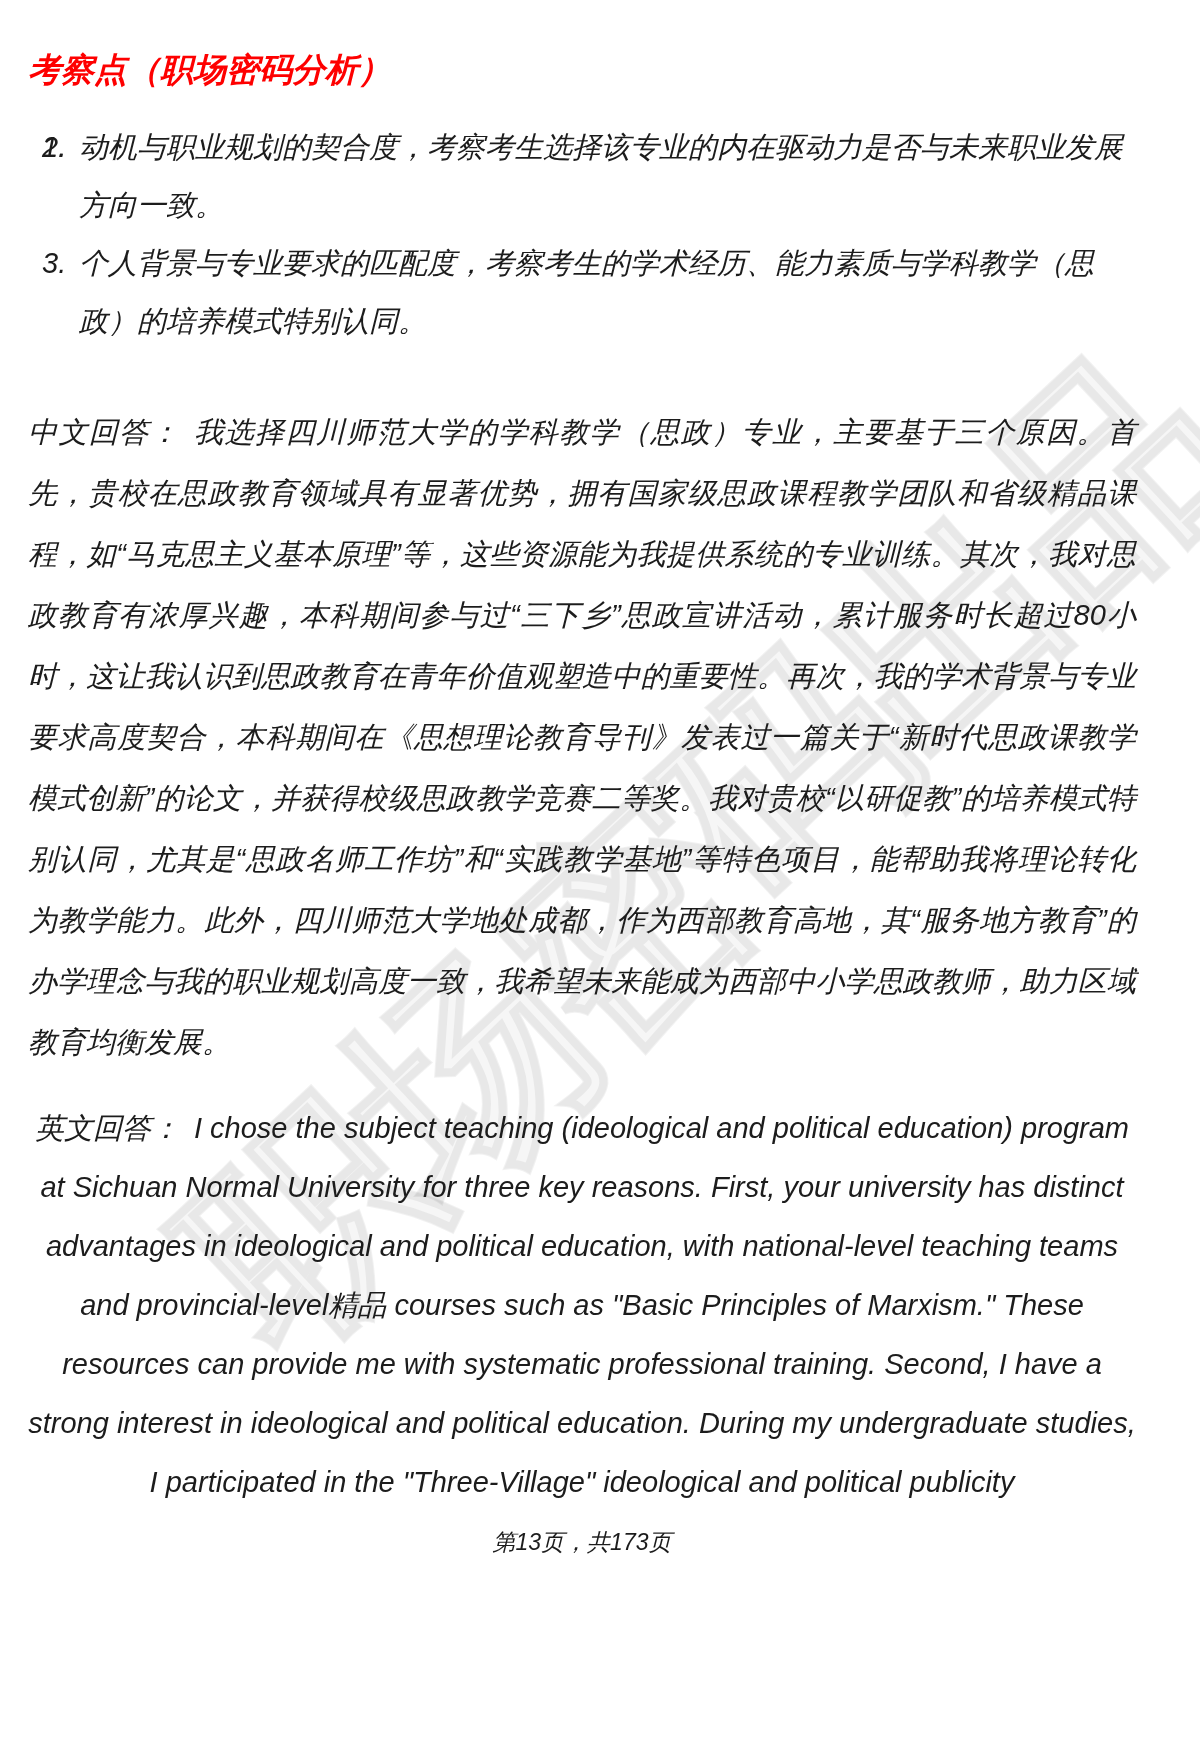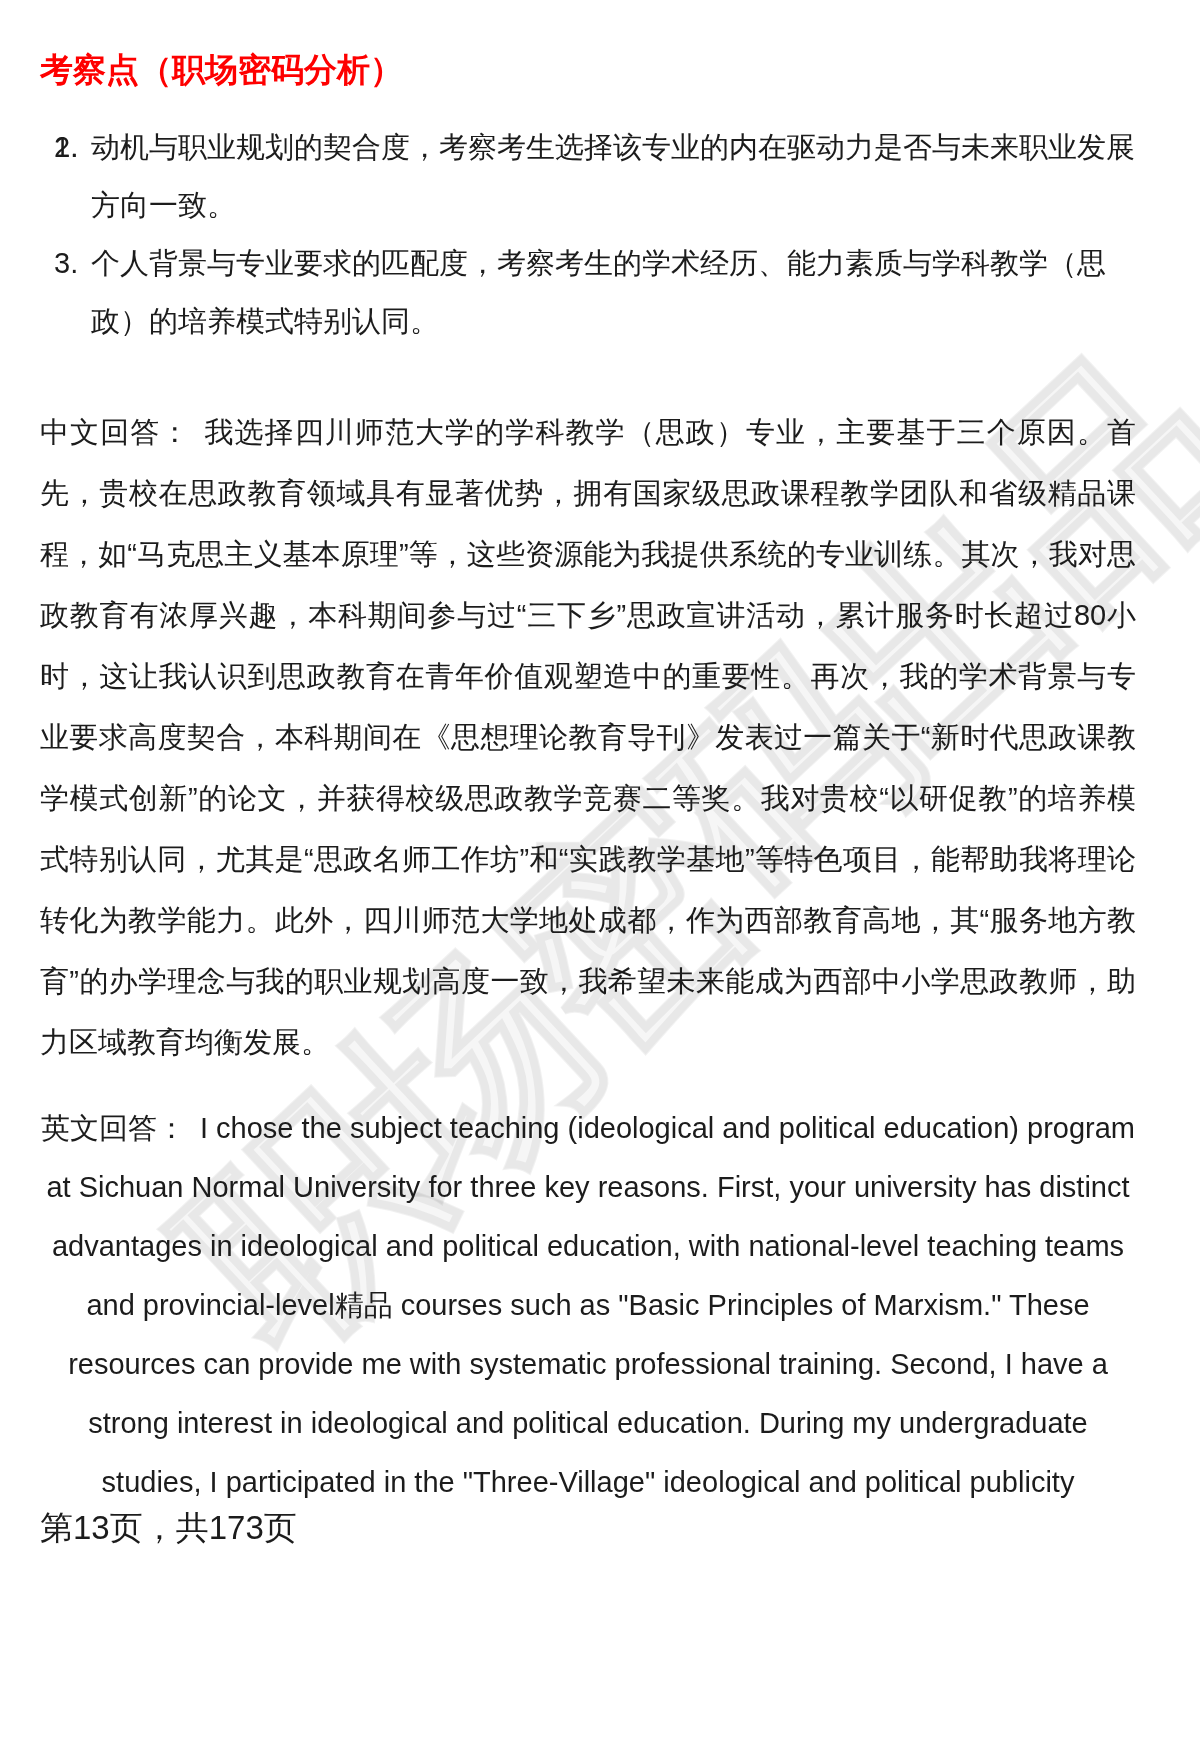"考察点（职场密码分析）" .page { font-style: none -> italic; padding: 50px 64px 0 40px -> 50px 64px 0 28px }
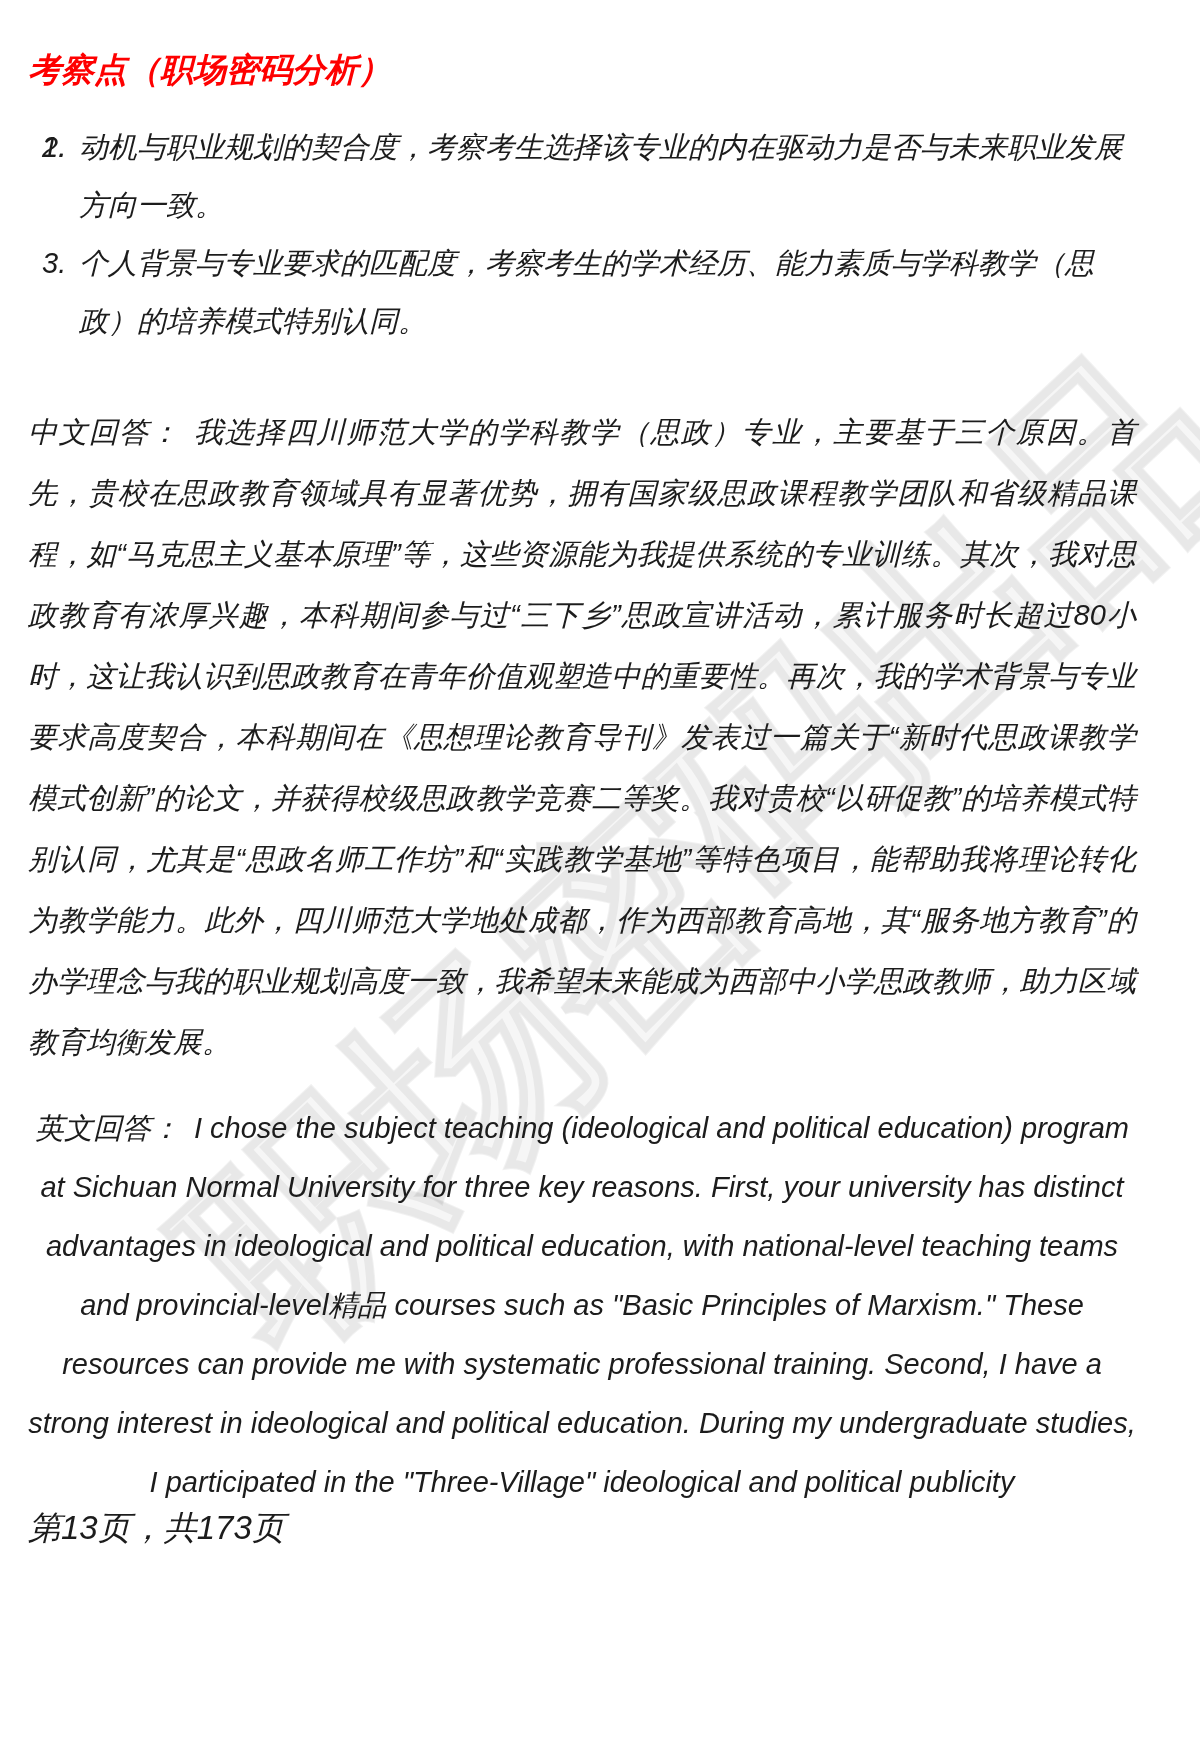"第13页，共173页" .footer { font-size: 33px -> 23px; margin-top: 0 -> 14px; text-align: none -> center }
